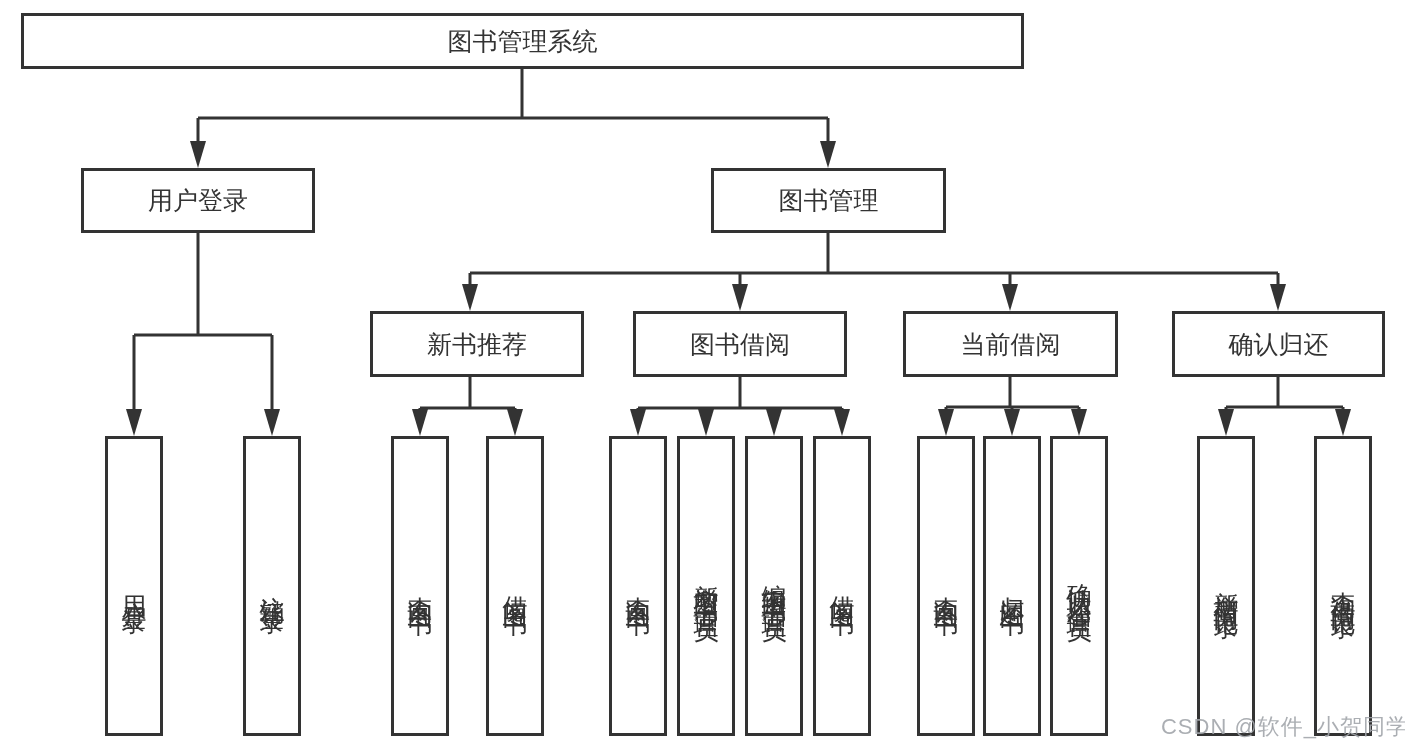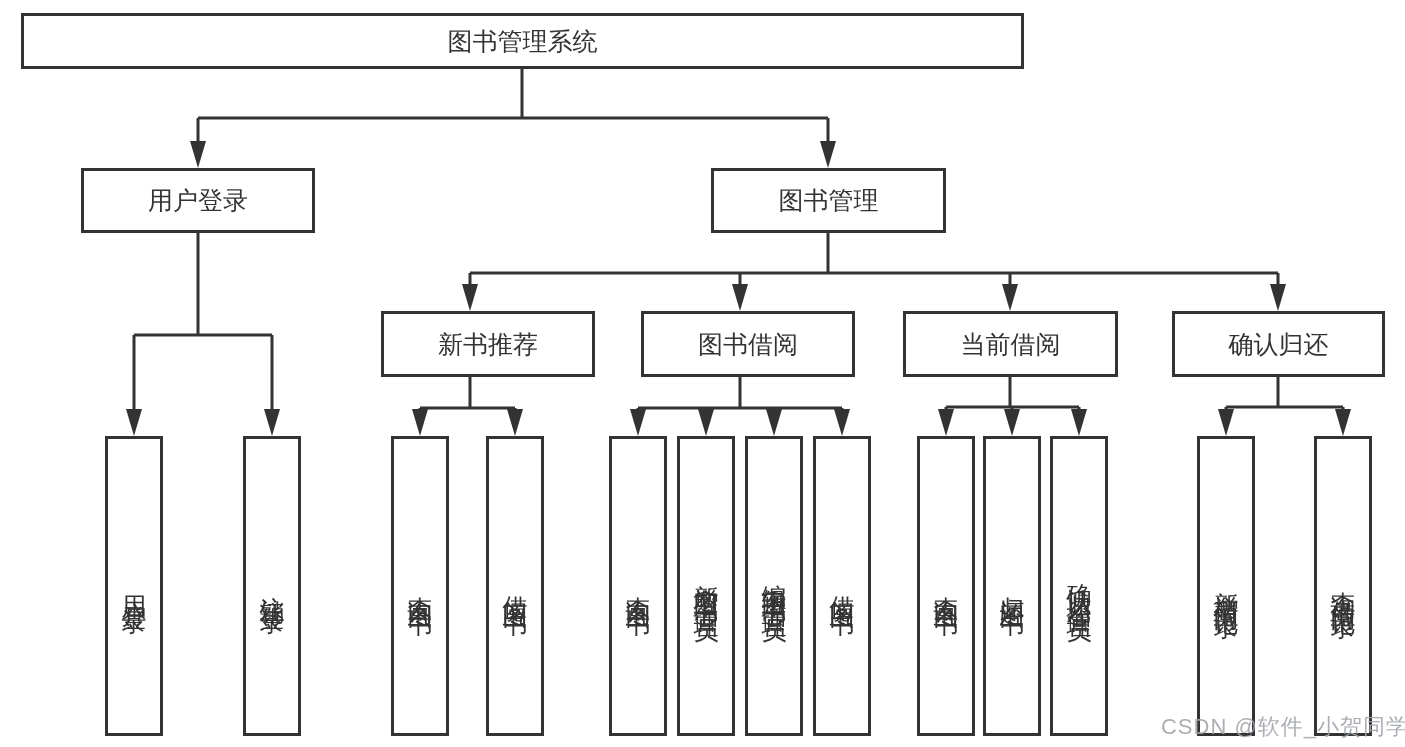"新书推荐" .box-new-book-rec { left: 381px -> 370px }
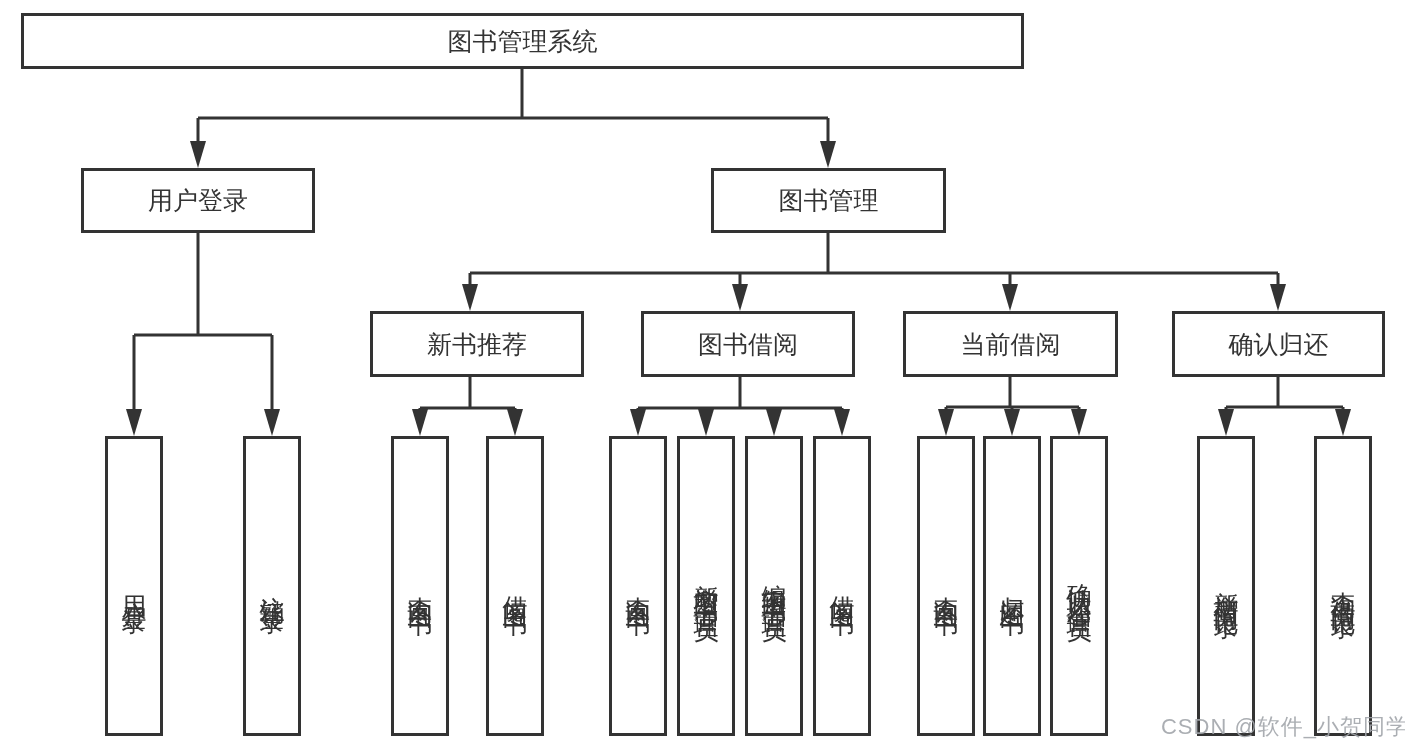"图书借阅" .box-book-borrow { margin-left: 8px -> none }
